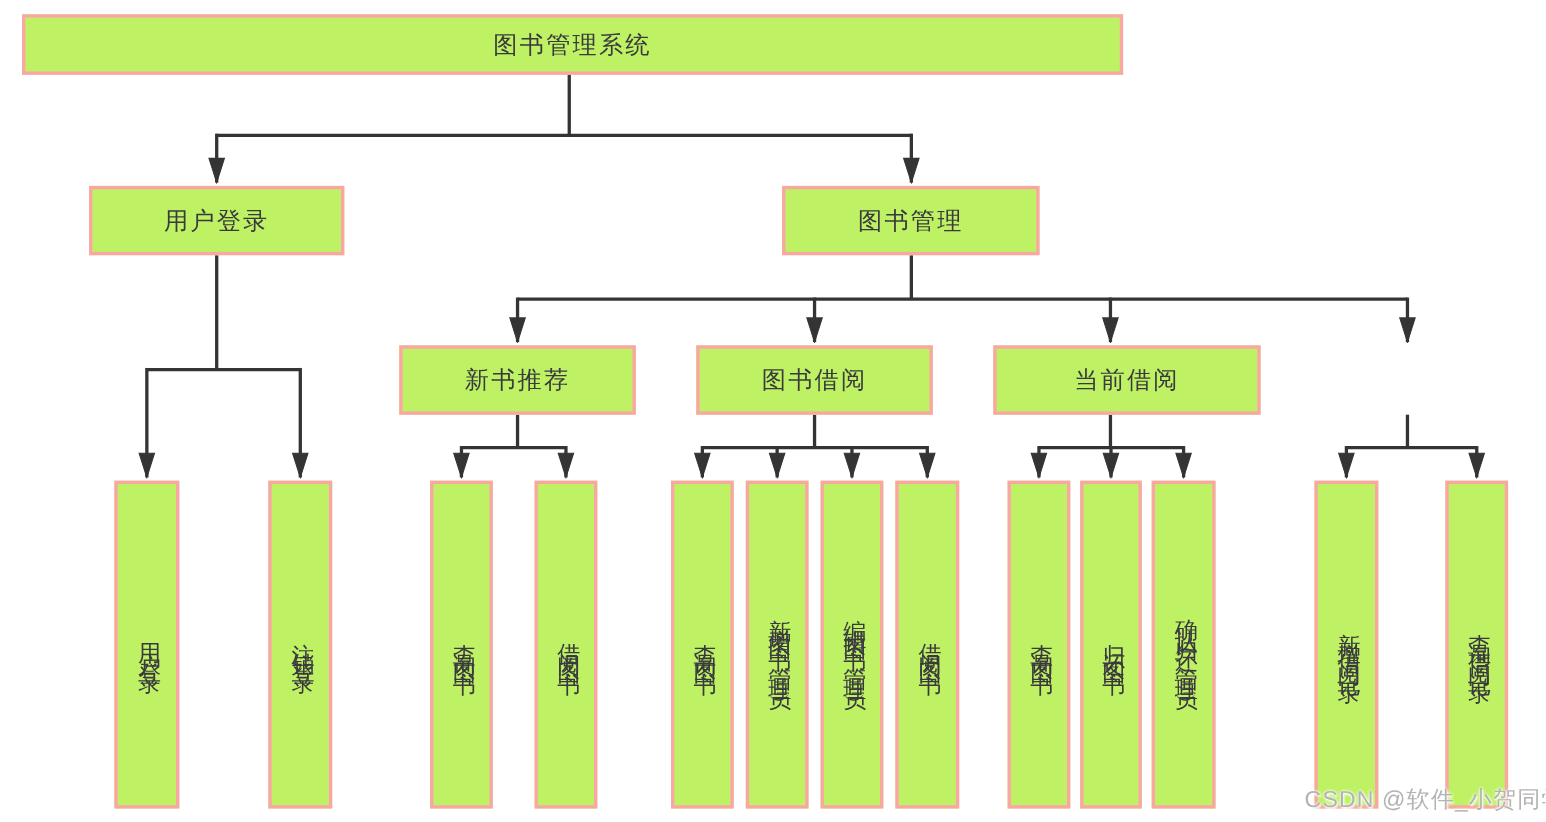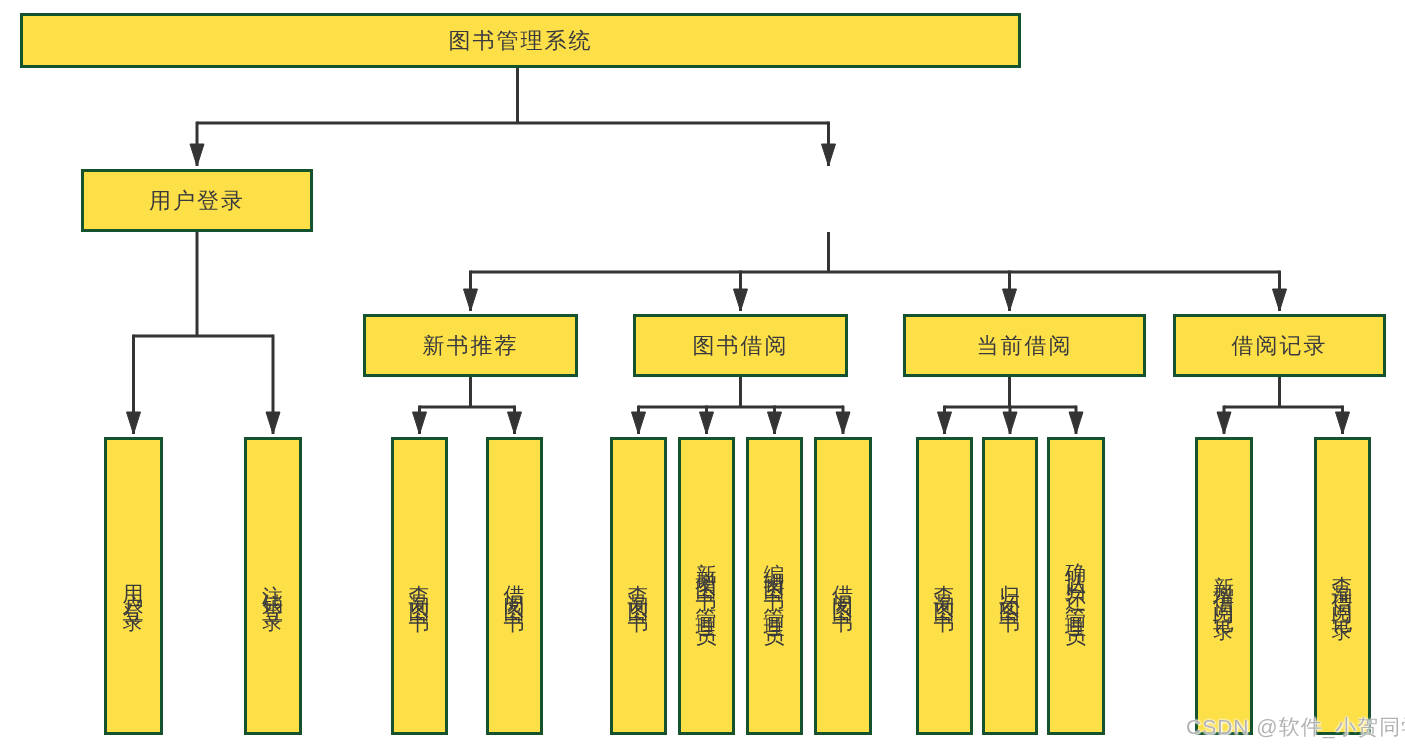"图书管理系统" .node { background: #fde047 -> #bef264; border: 3px solid #14532d -> 3px solid #fca5a5; font-family: none -> Liberation Mono, monospace }
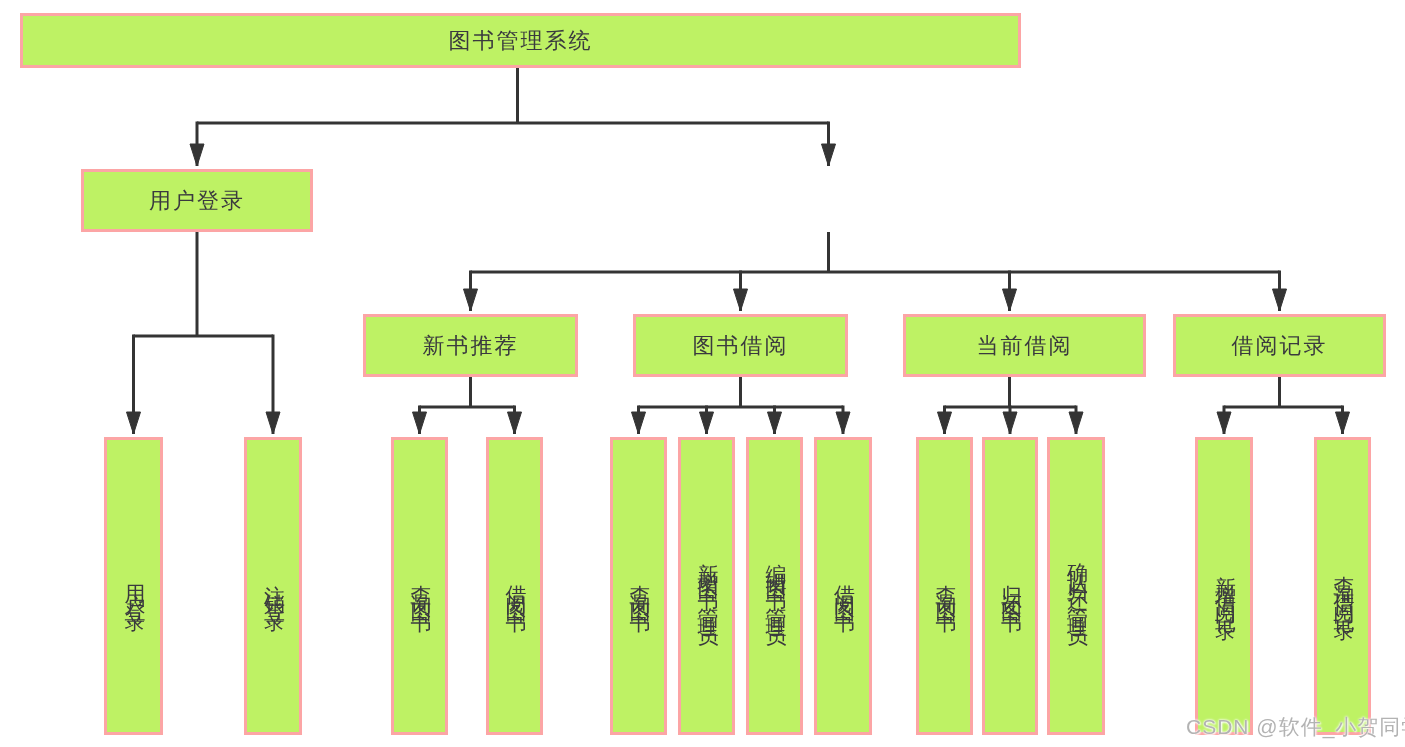"图书管理" div.node { html: none -> <div>图书管理</div> }
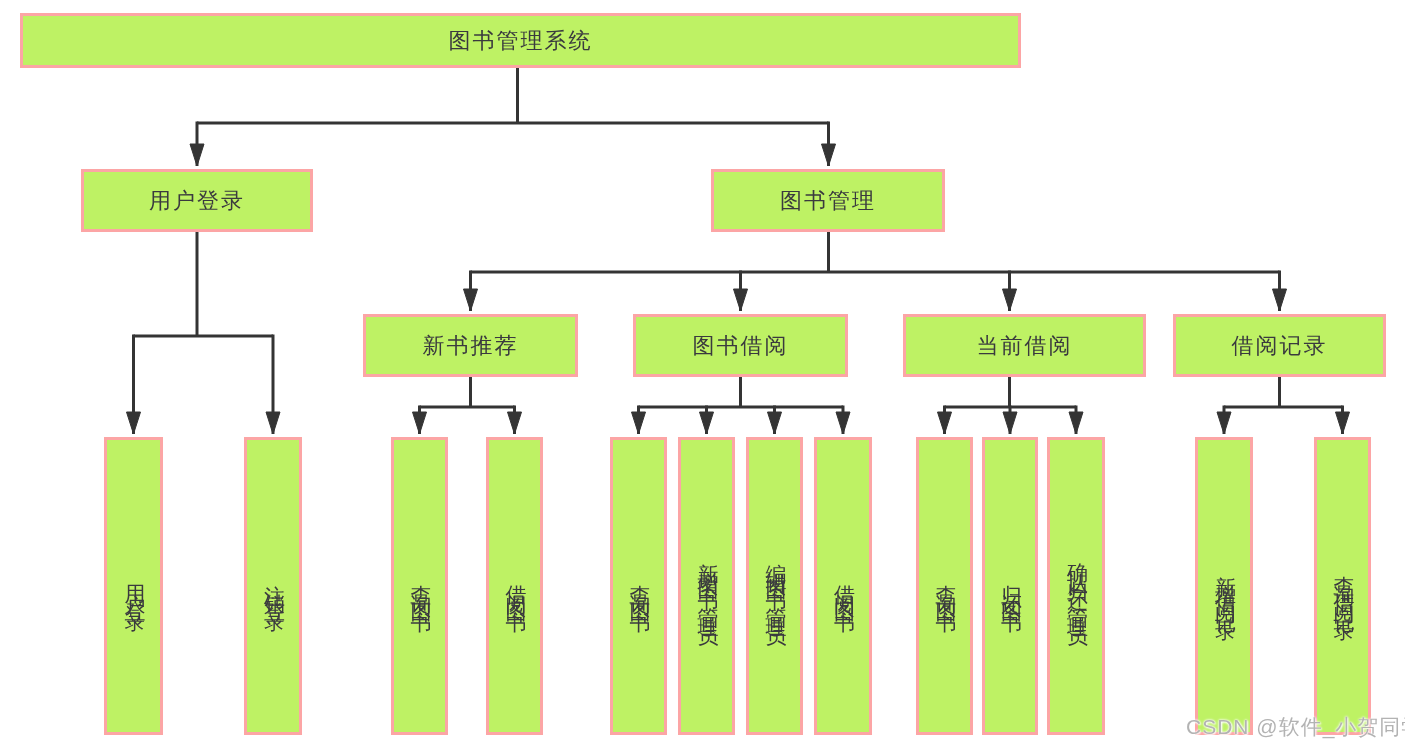"借阅记录" div.node { html: <div>借阅记录</div> -> none }
